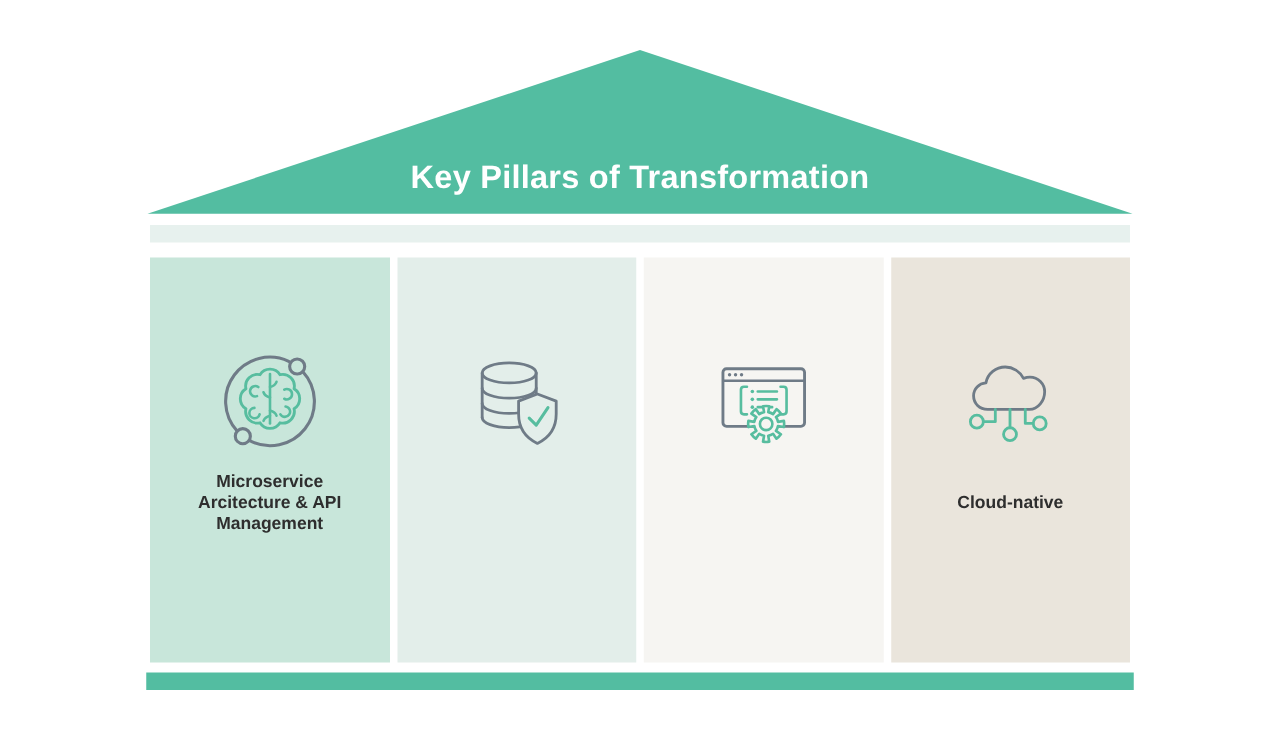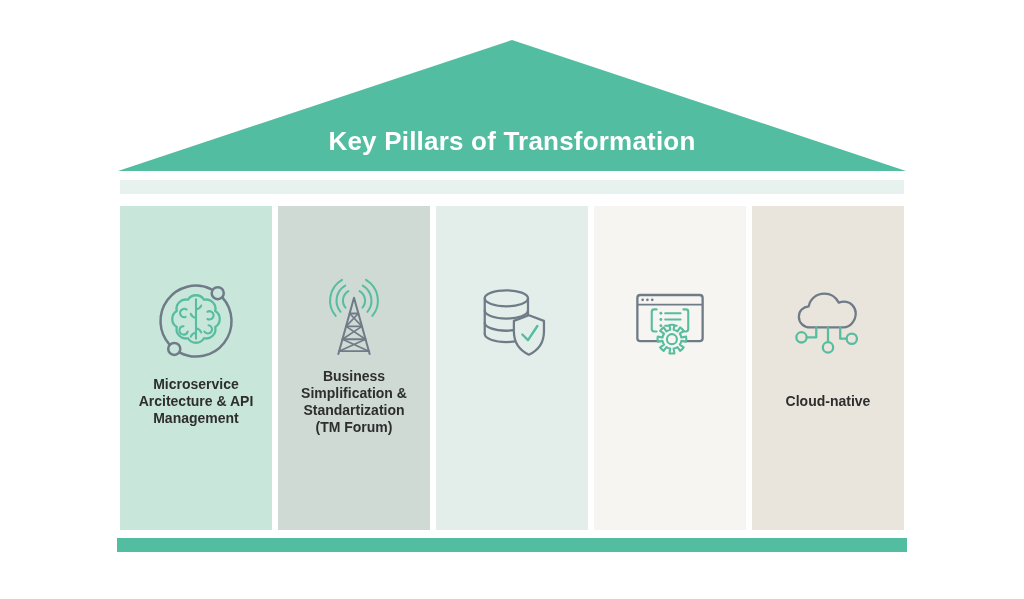"Business" div.pillar { html: <div> <div> <svg> <path></path> <path></path> <path></path> <path></path> <path></path> <path></path> <path></path> <path></path> <path></path> </svg> </div> <div>Business Simplification &amp; Standartization (TM Forum)</div> </div> -> none }
